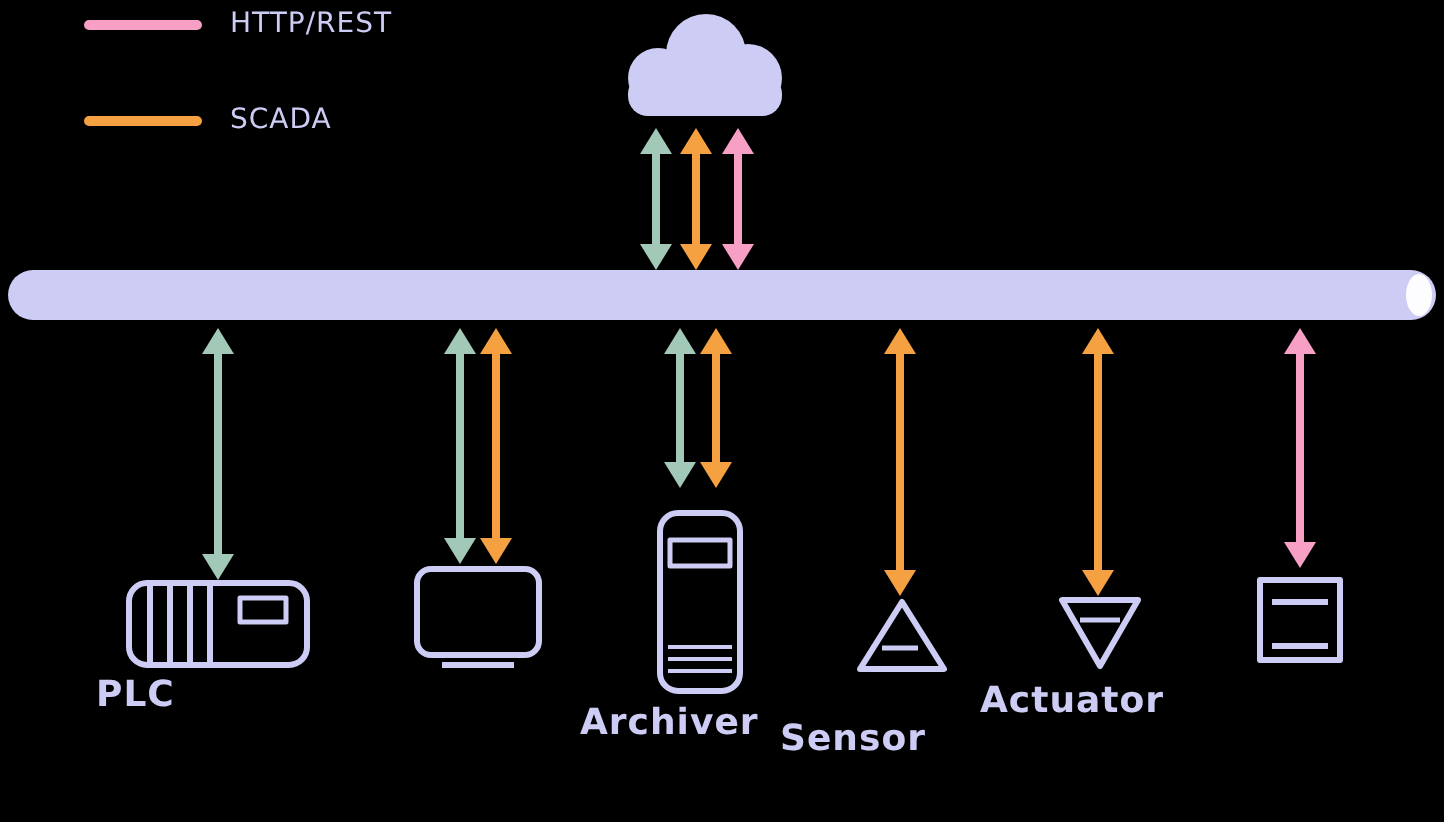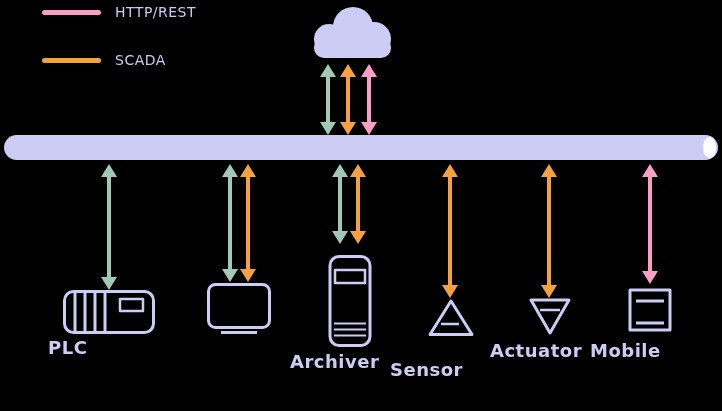"Mobile" div.node-label { html: <div>Mobile</div> -> none }
